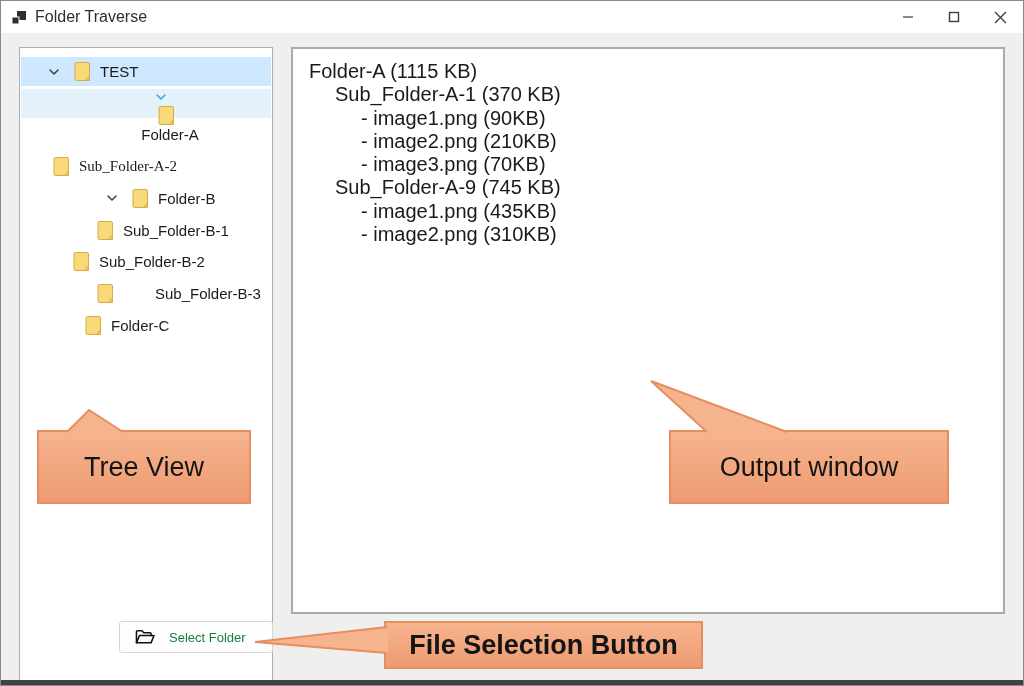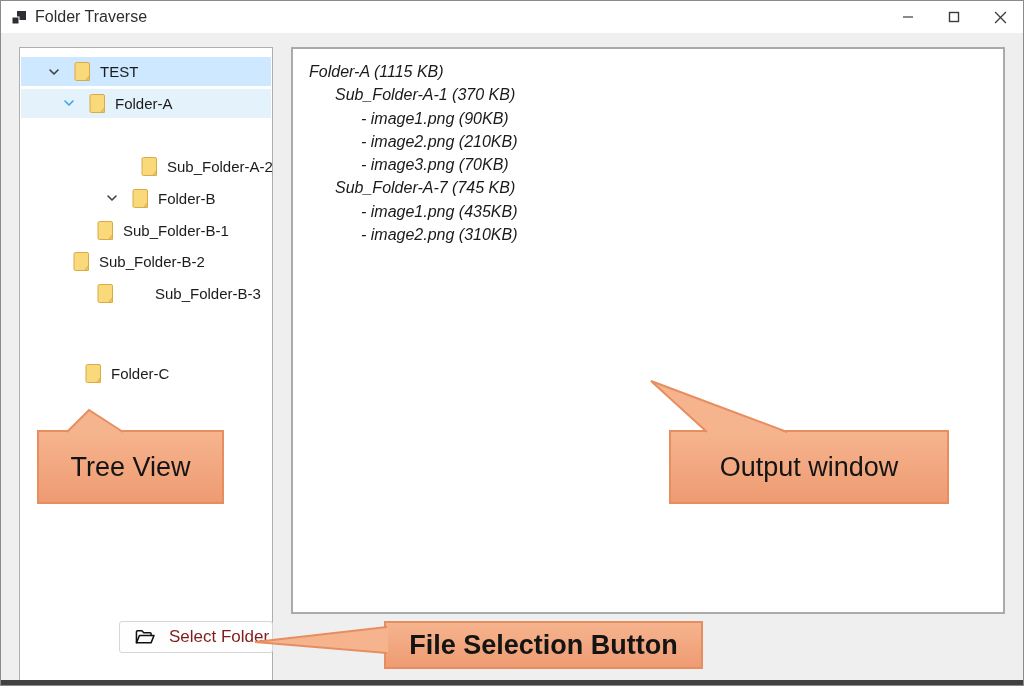"Folder-A (1115 KB)" .out-line { font-size: 16px -> 20px; font-style: italic -> none }
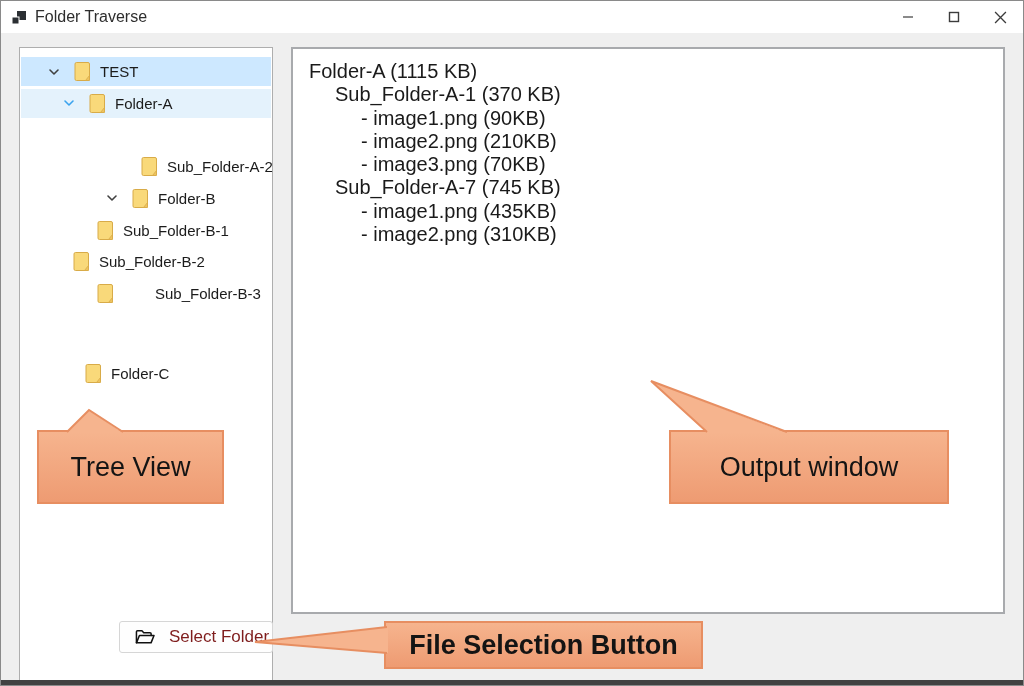"Folder-A" .tree-row.hovered { flex-direction: none -> column }
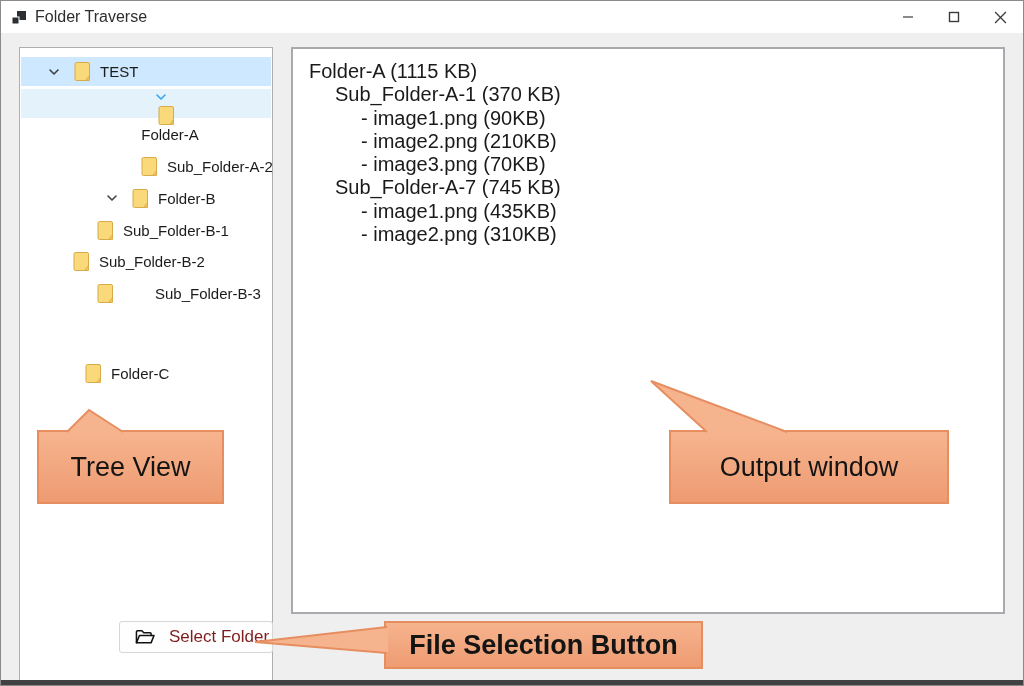"Sub_Folder-A-2" div.tree-row { font-family: none -> Liberation Serif, serif; padding-left: 119px -> 31px }
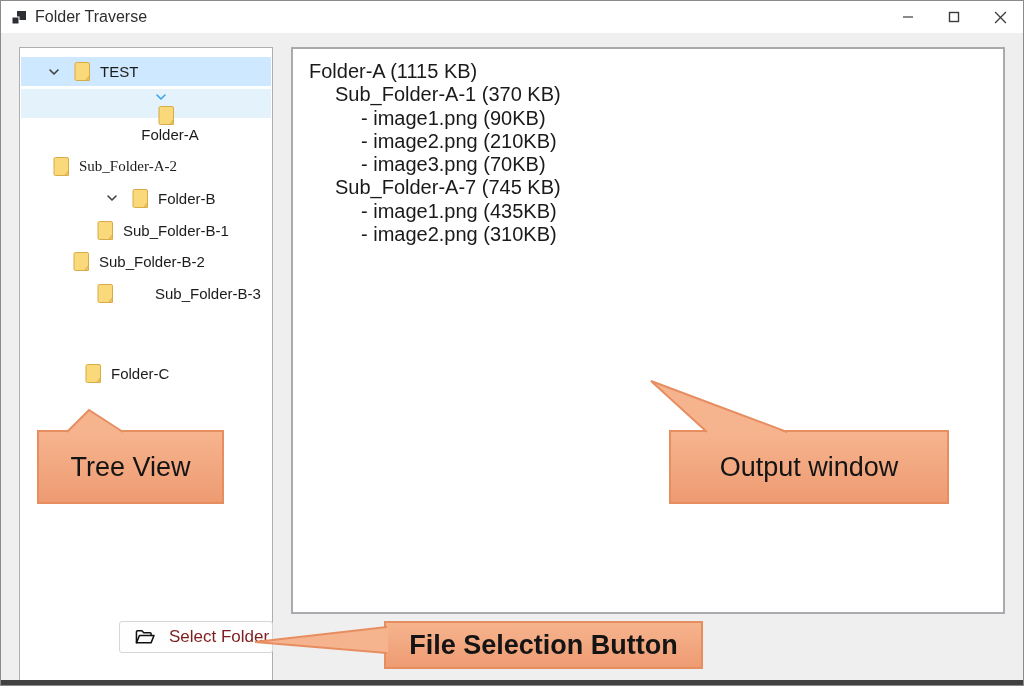"Sub_Folder-A-7 (745 KB)" div.out-line { text: Folder-A-7 -> Folder-A-9 }
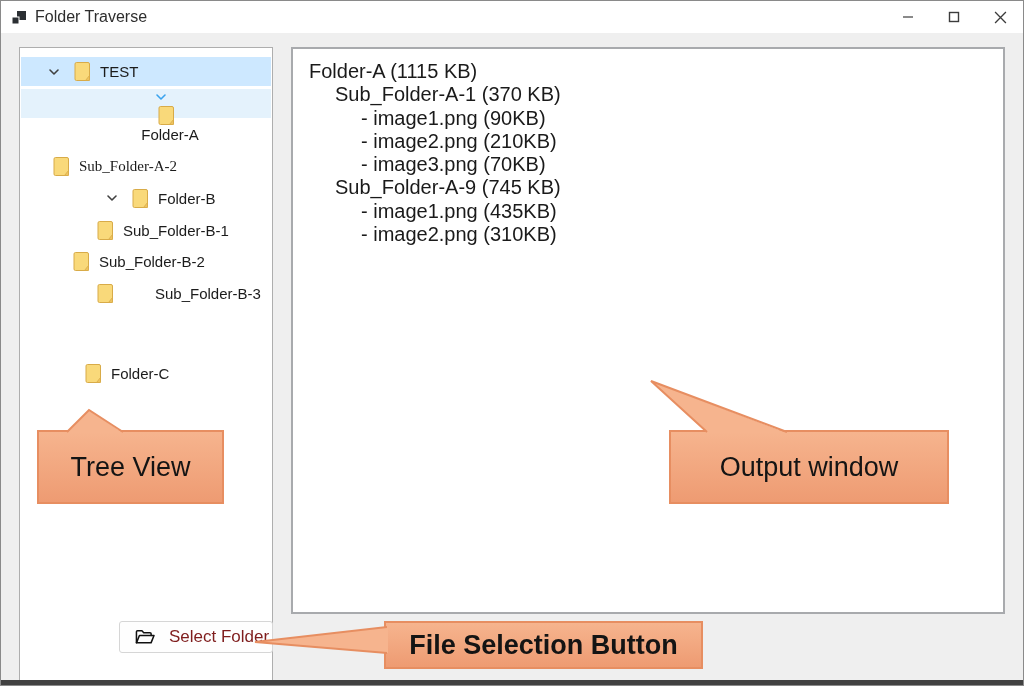"Folder-C" div.tree-row { margin-top: 48px -> none }
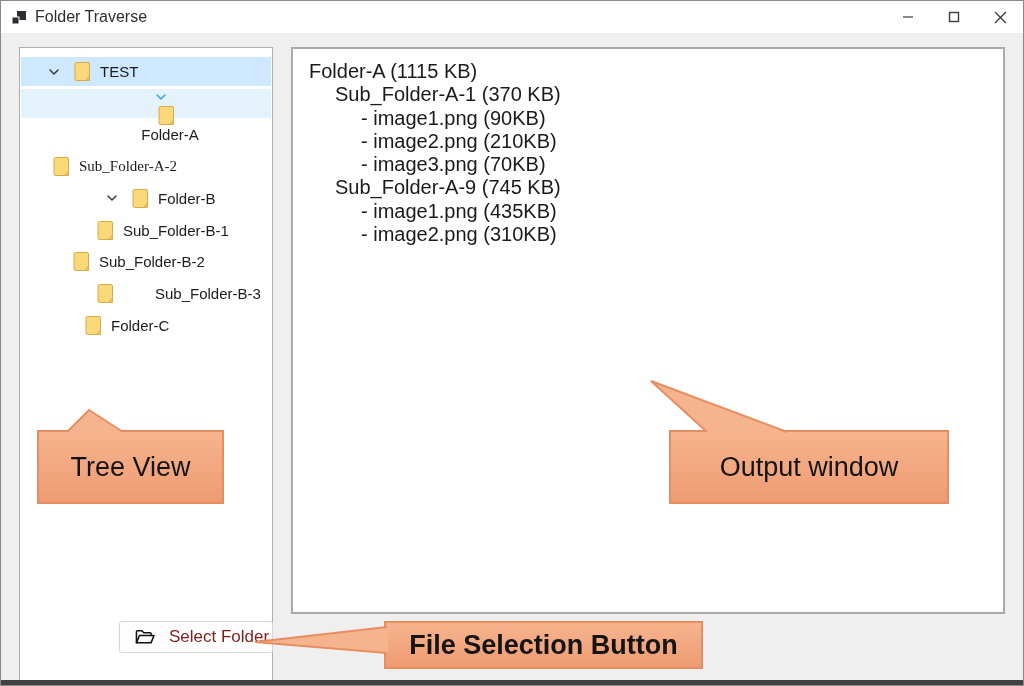"Tree View" .co-tree { width: 187px -> 214px }
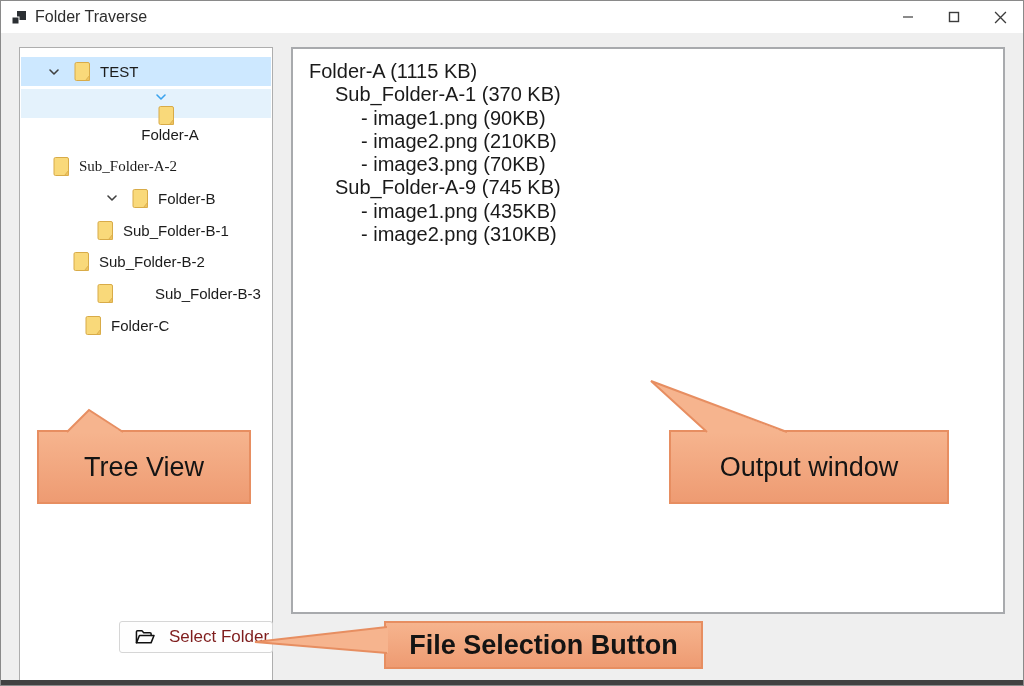"Select Folder" .select-btn .btn-label { color: #7f1d1d -> #15803d; font-size: 17px -> 13px }
